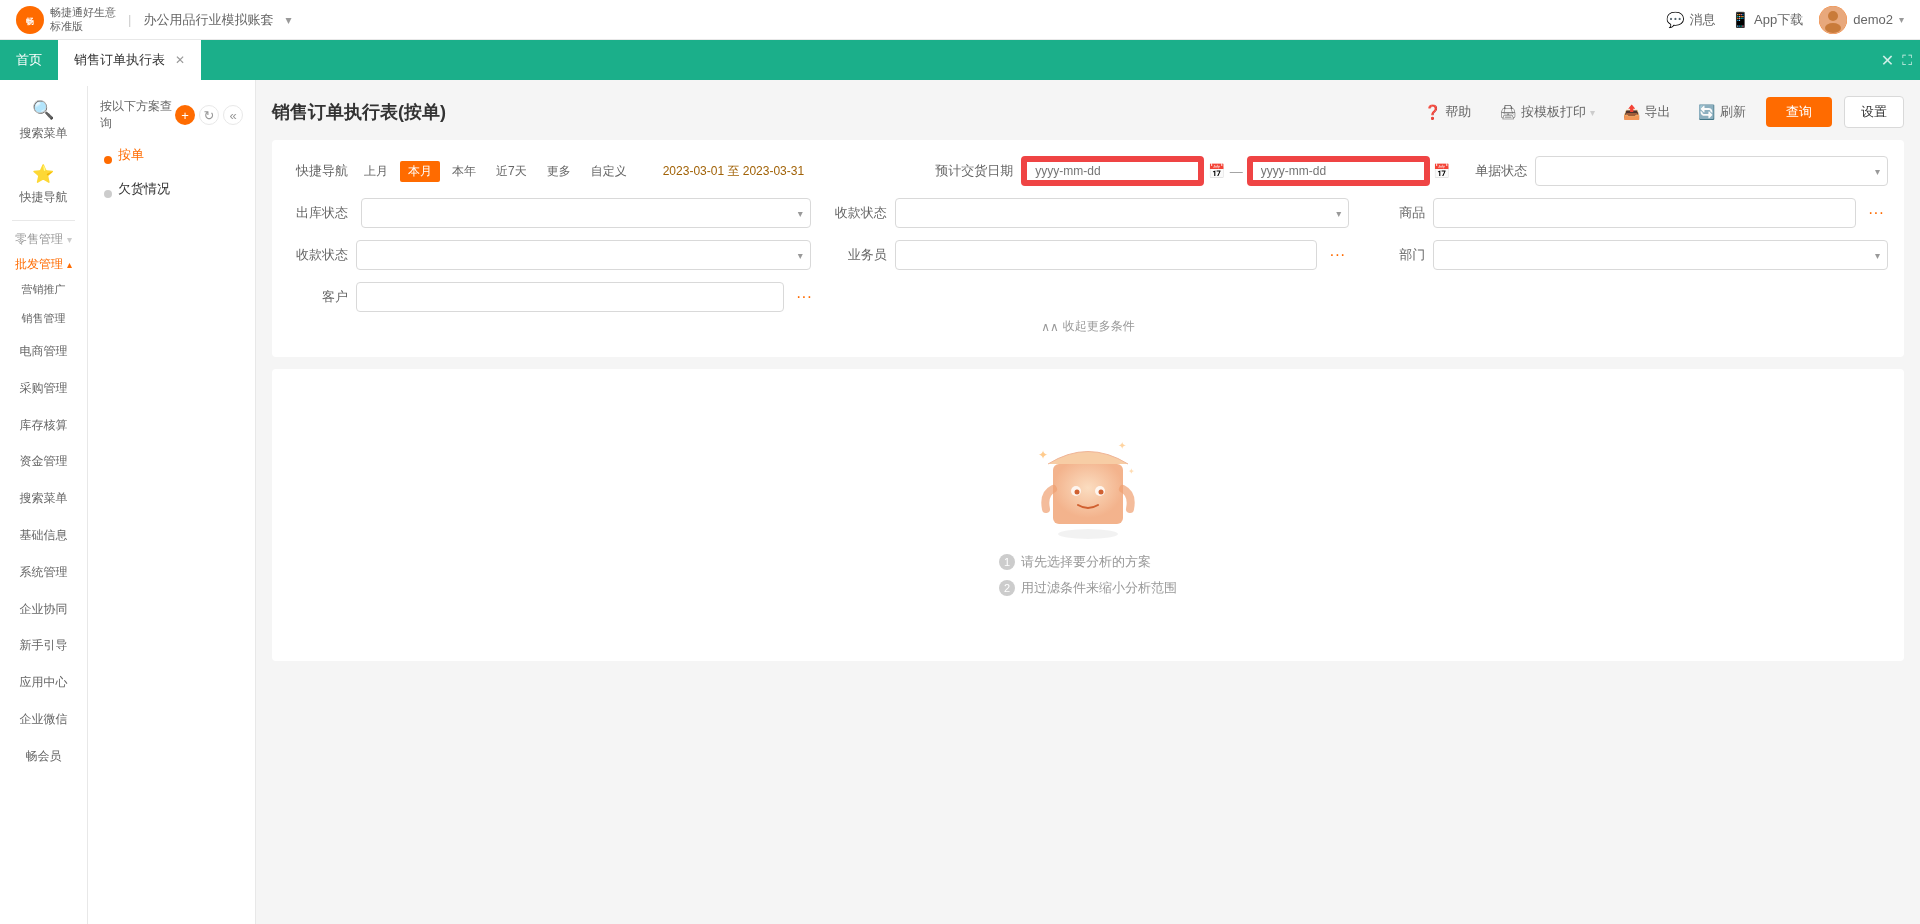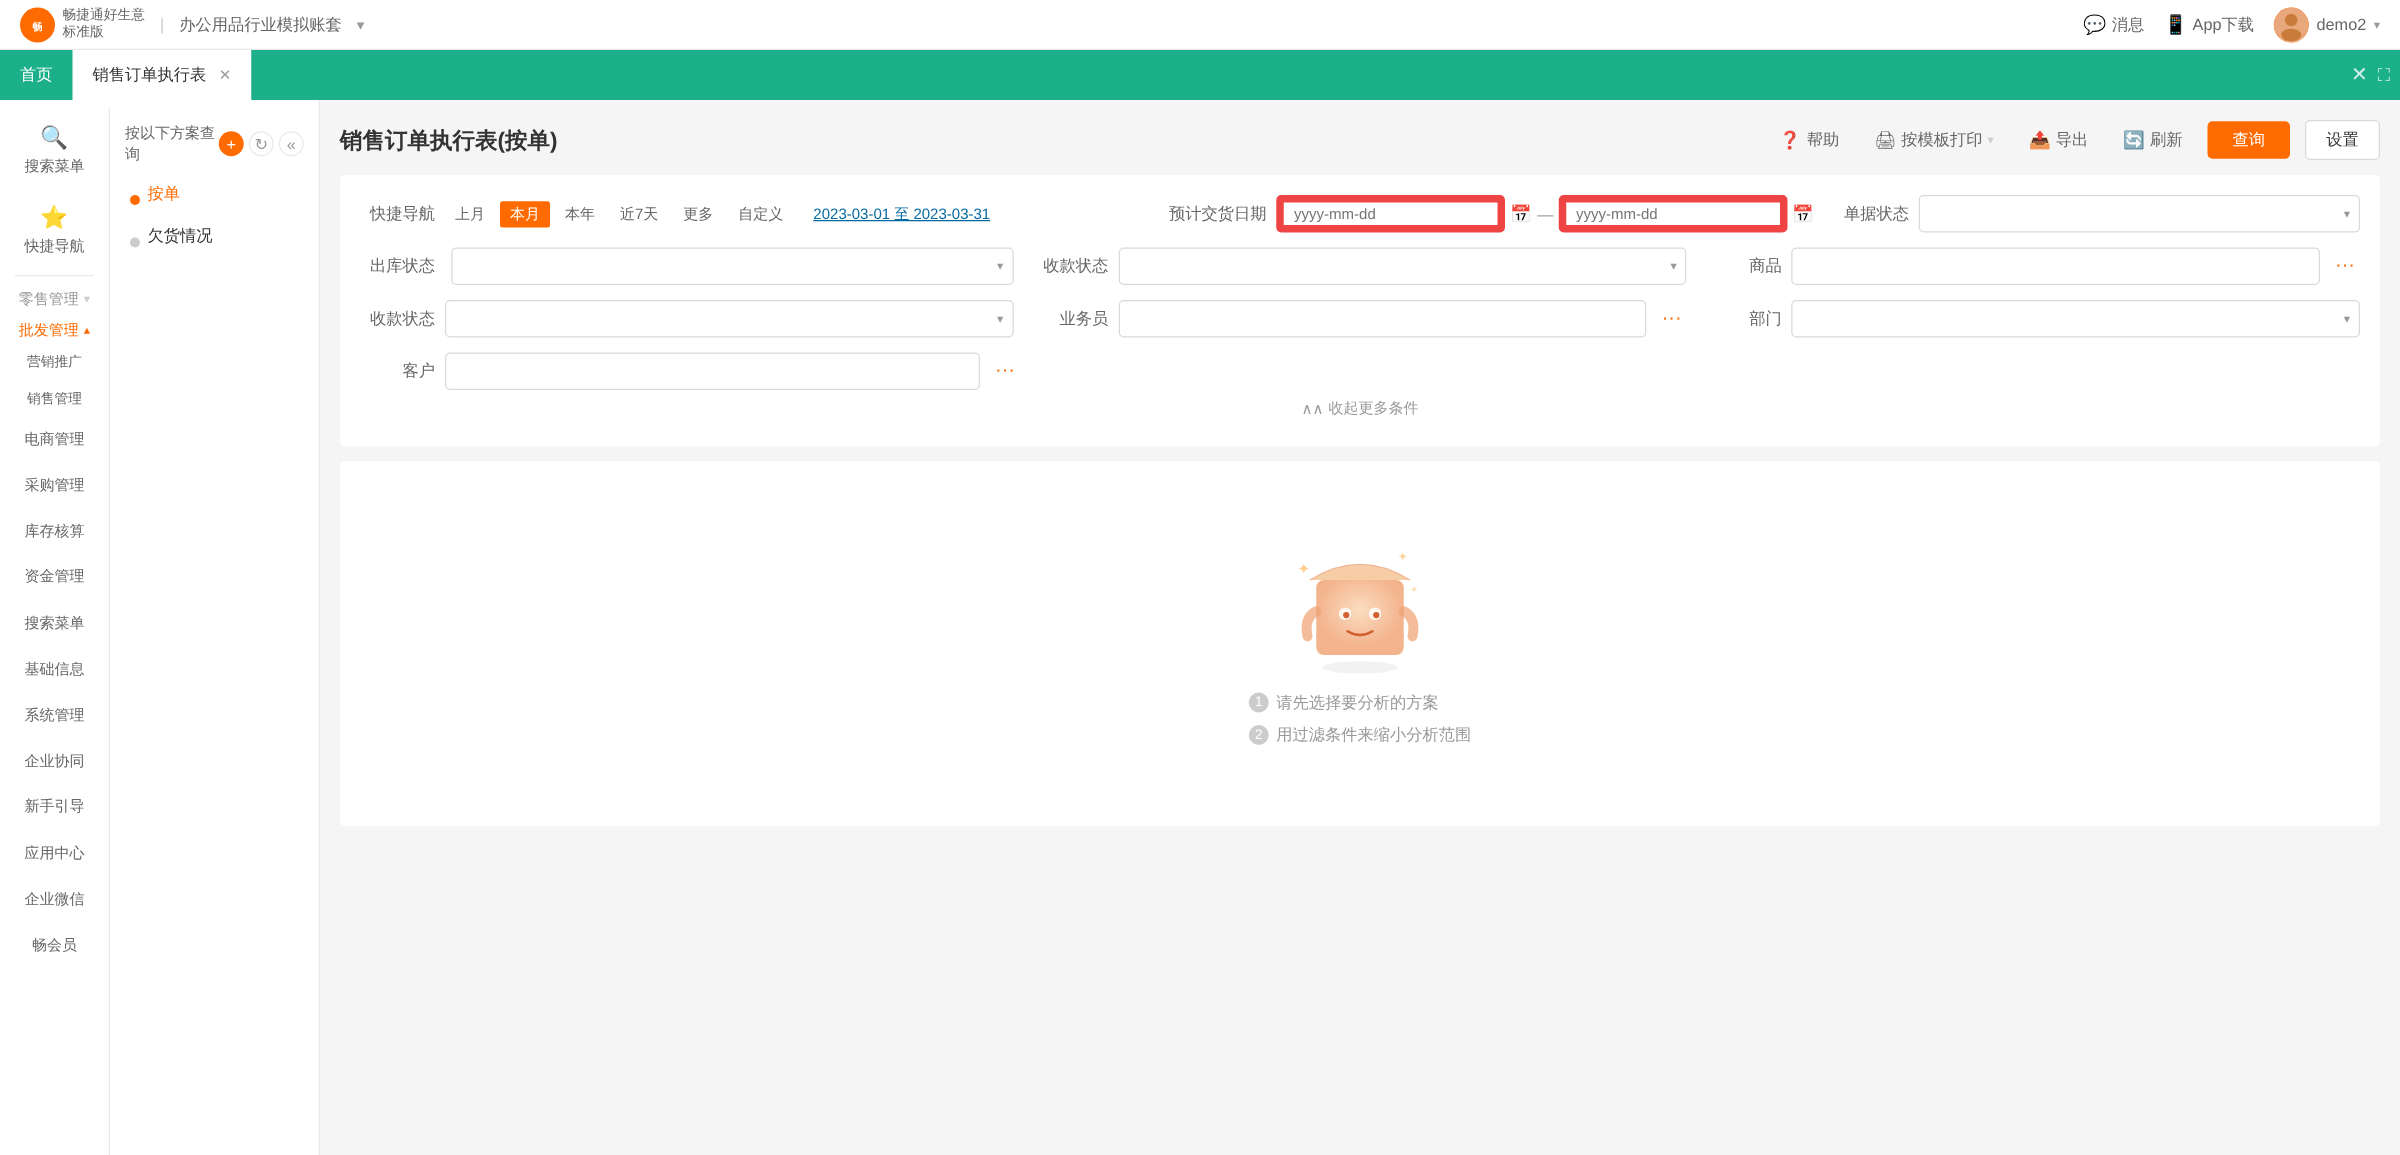"2023-03-01 至 2023-03-31" span { color: #0369a1 -> #a16207; margin-left: 8px -> 20px; text-decoration: underline -> none }
